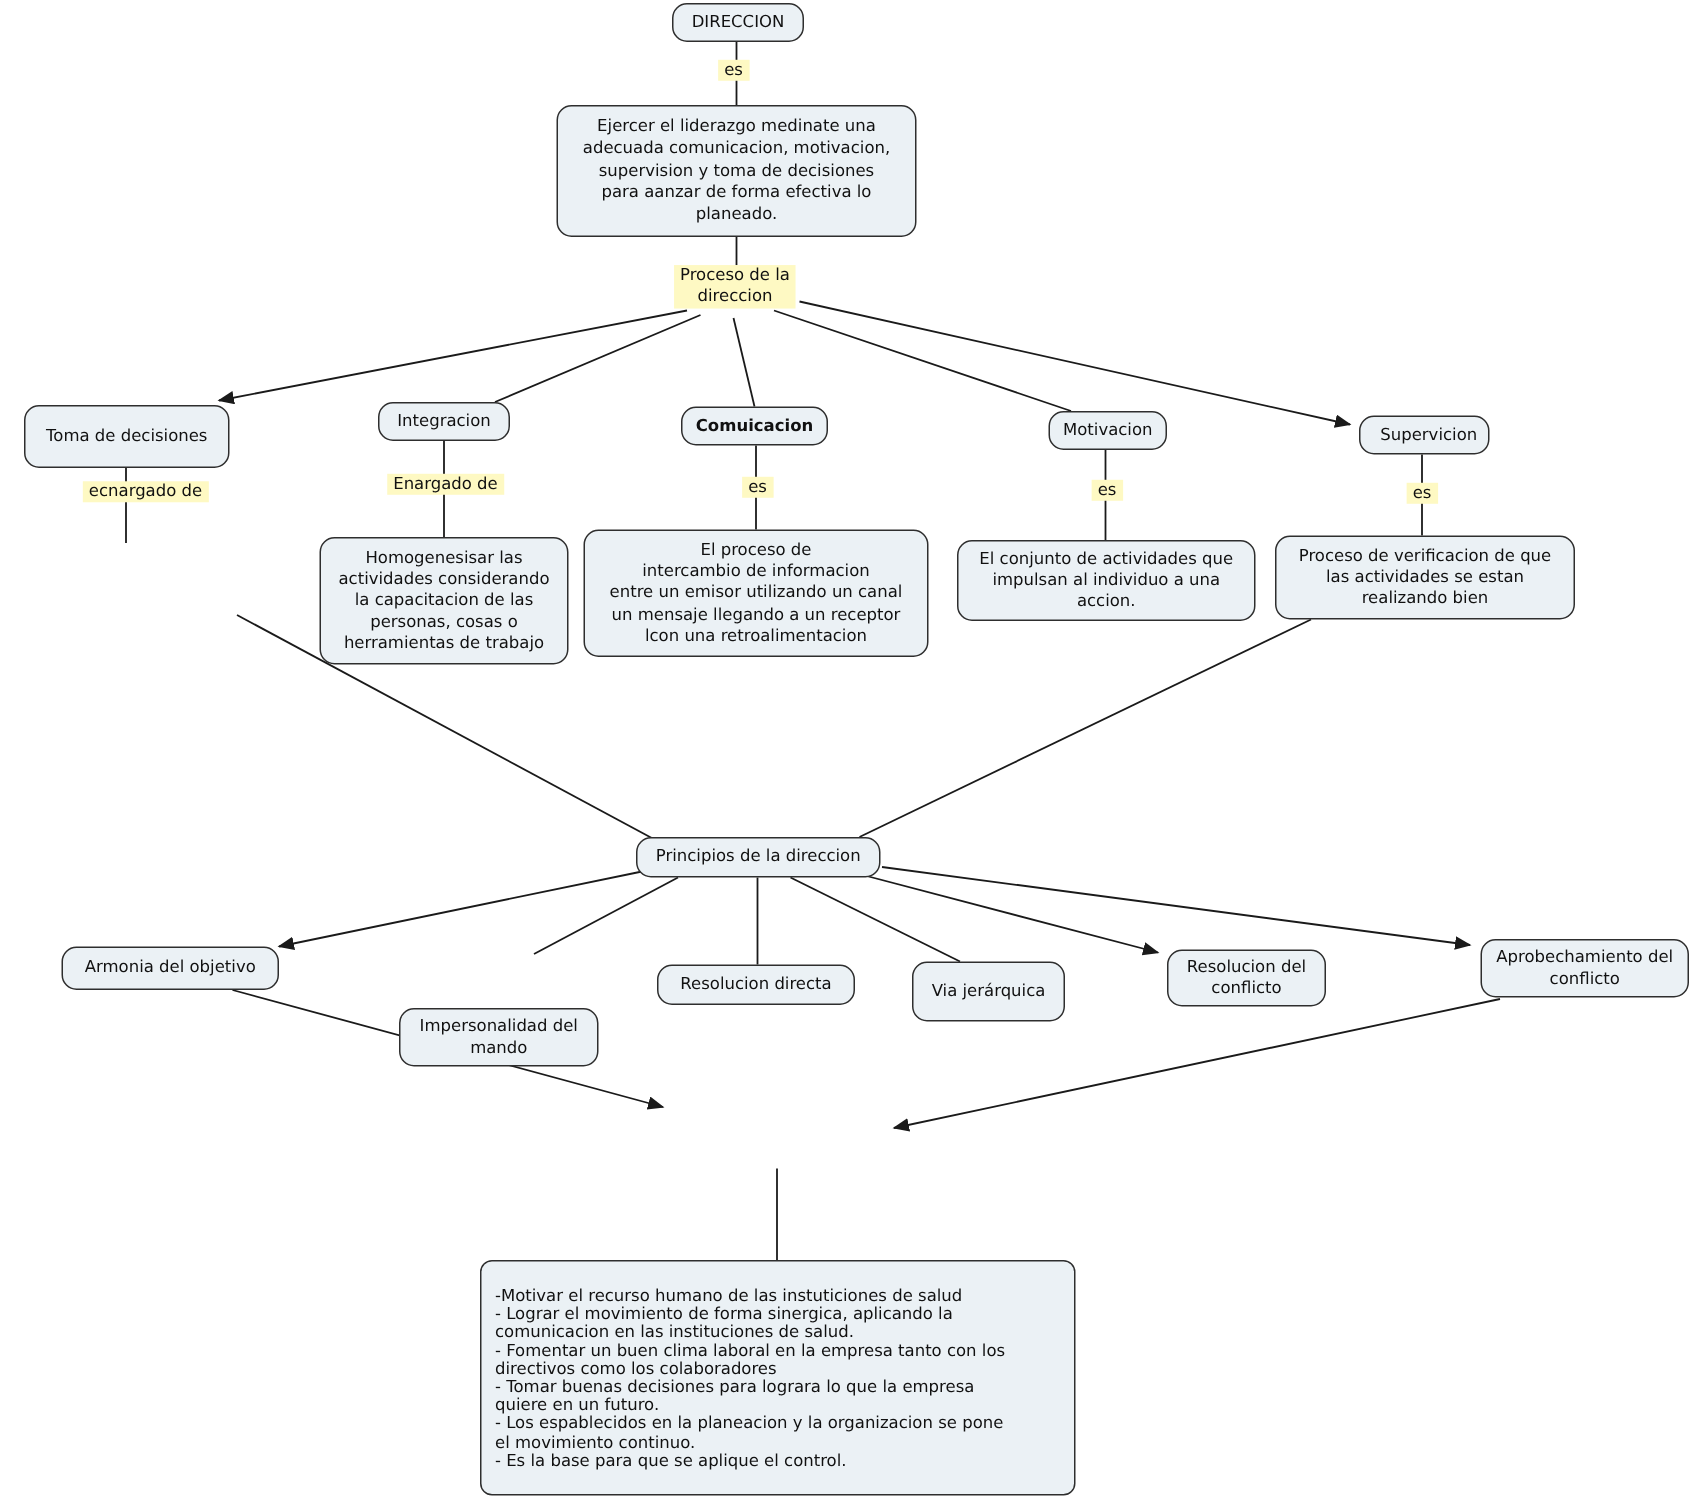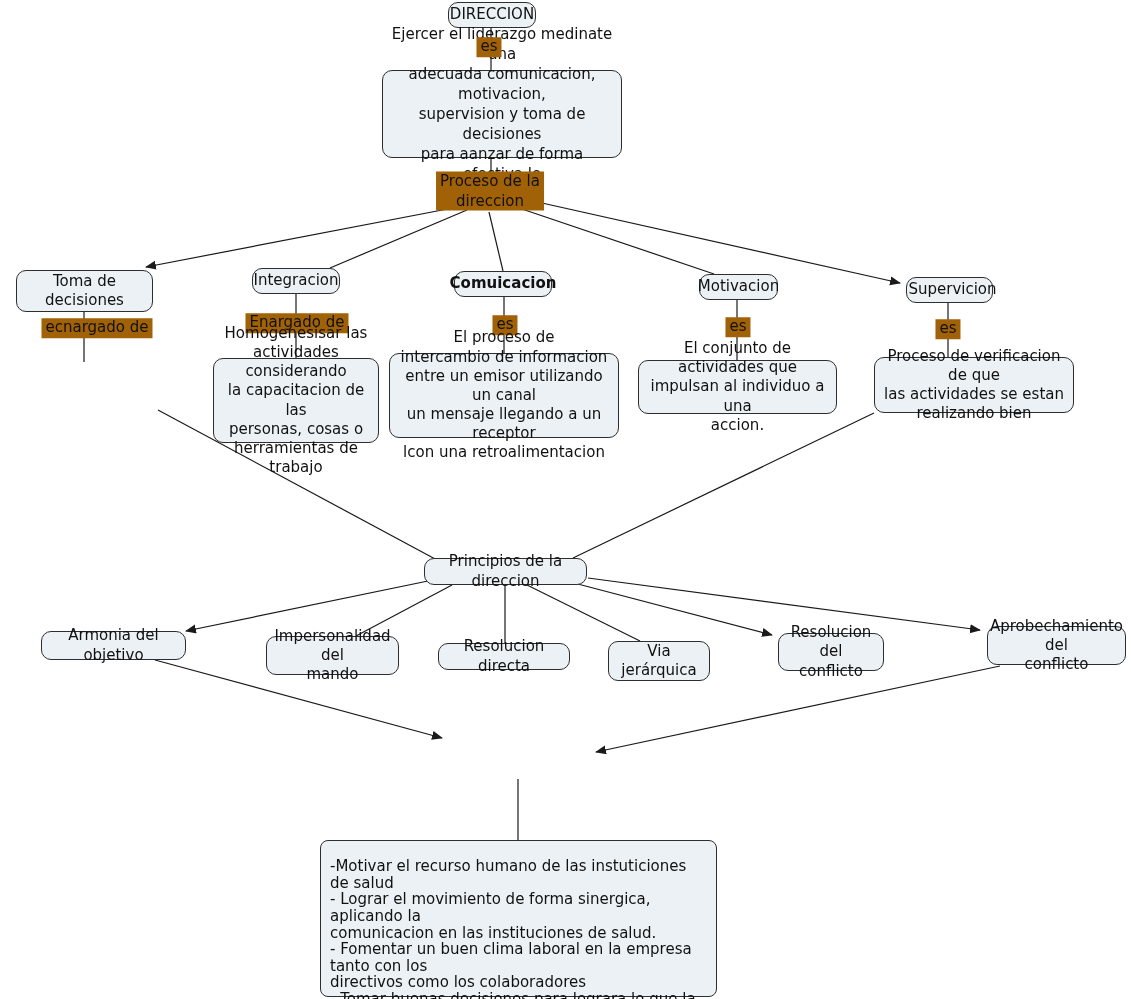"DIRECCION" #canvas { font-size: 15px -> 11px }
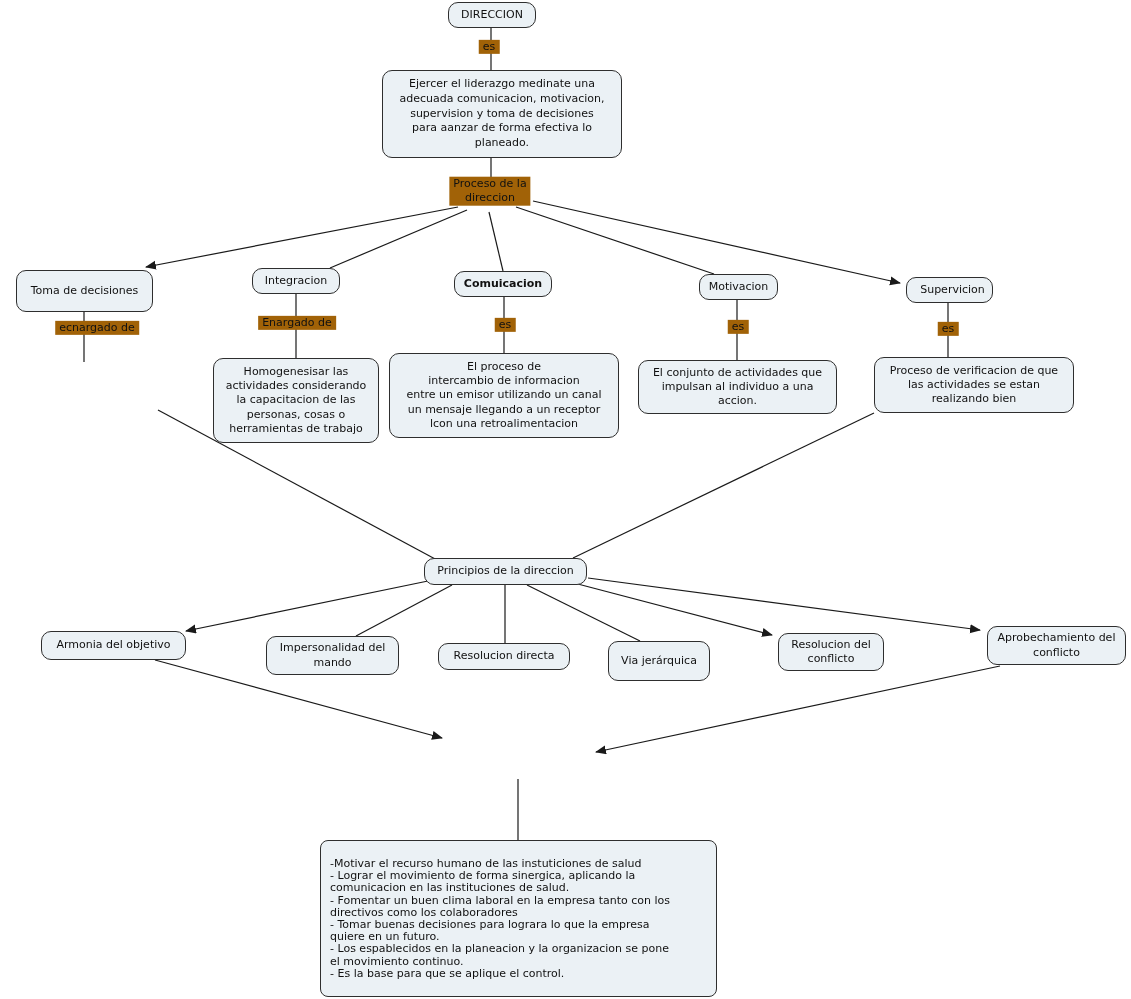"es" .edge-label { background: #a16207 -> #fef9c3 }
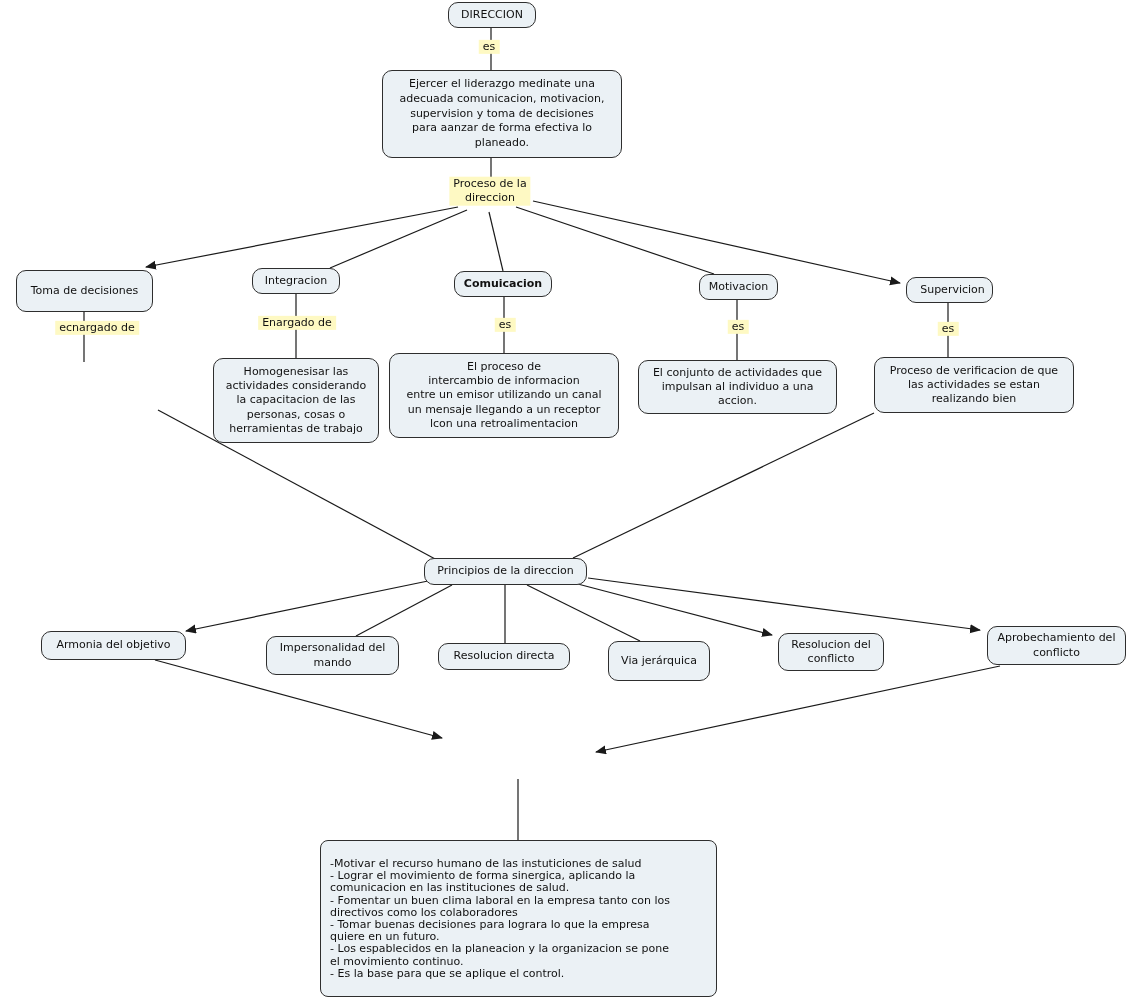"Ejercer el liderazgo medinate una" div.node { margin-left: 11px -> none }
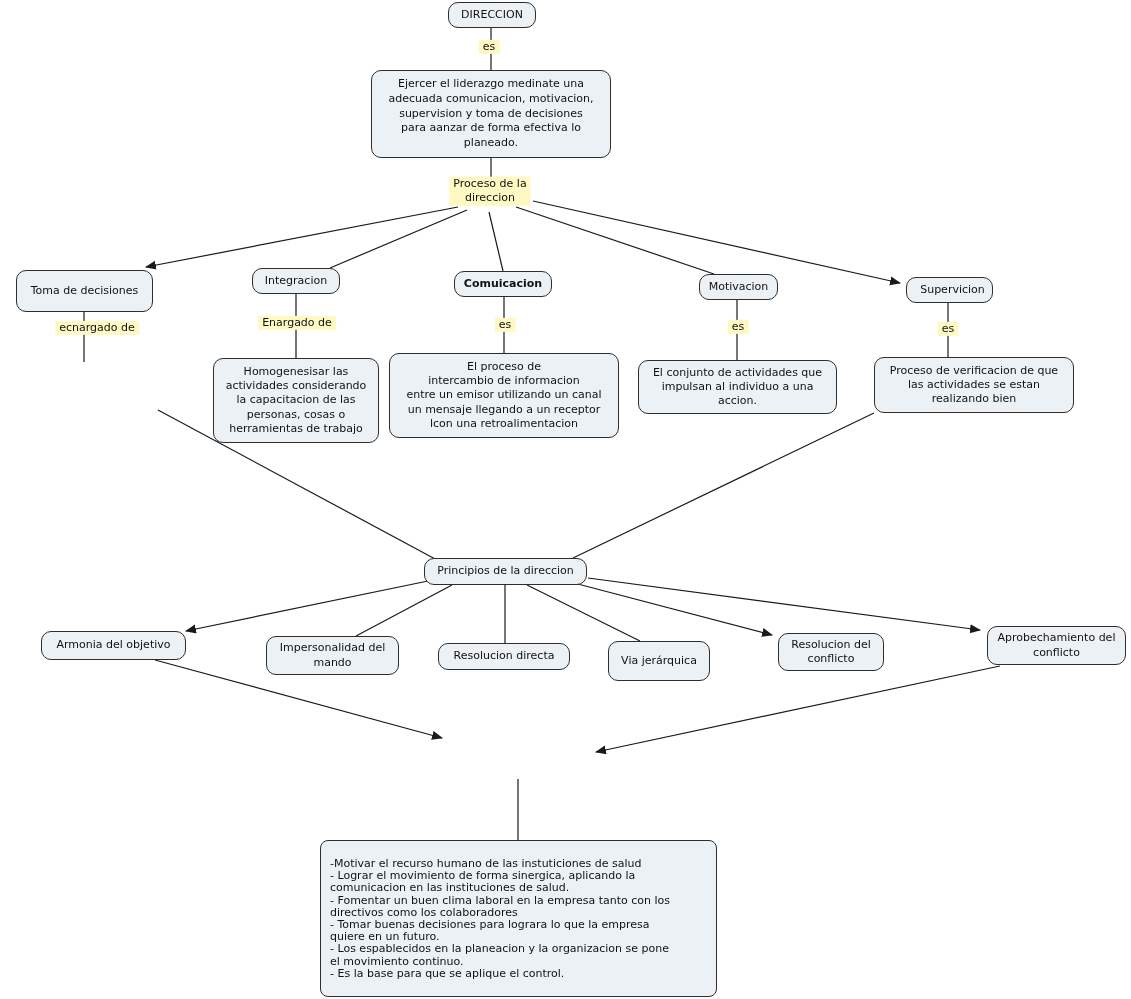"Proceso de verificacion de que" div.node { margin-left: 24px -> none }
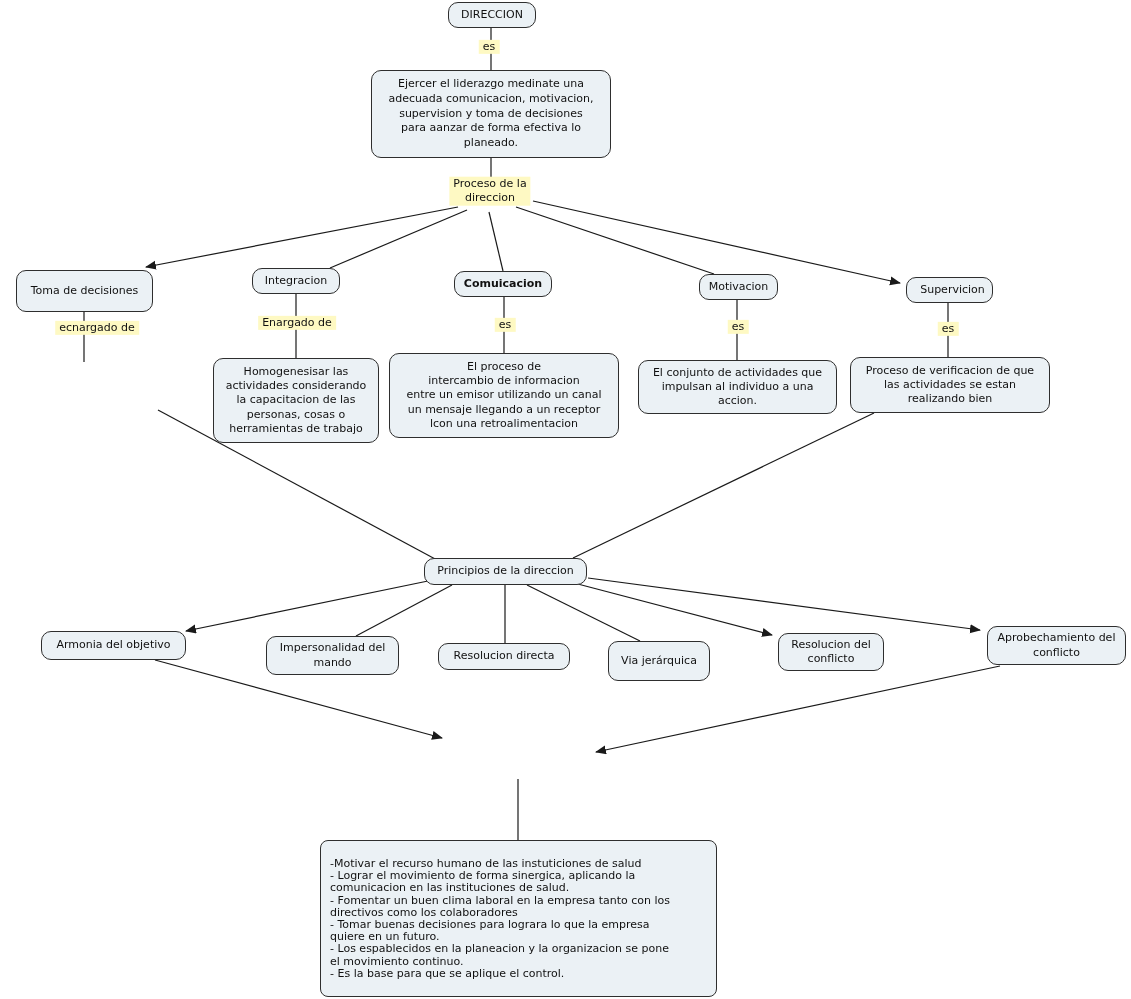"Impersonalidad del" div.node { top: 636px -> 672px }
